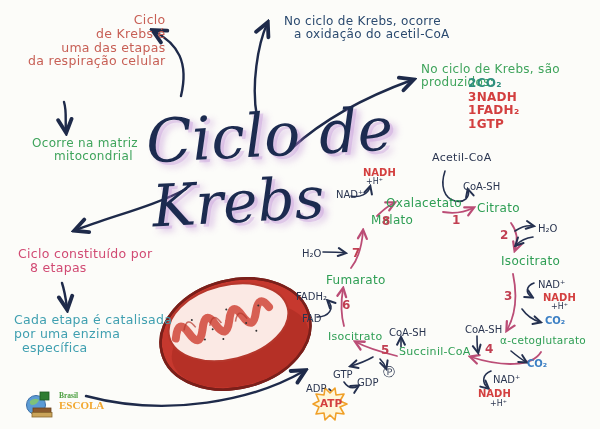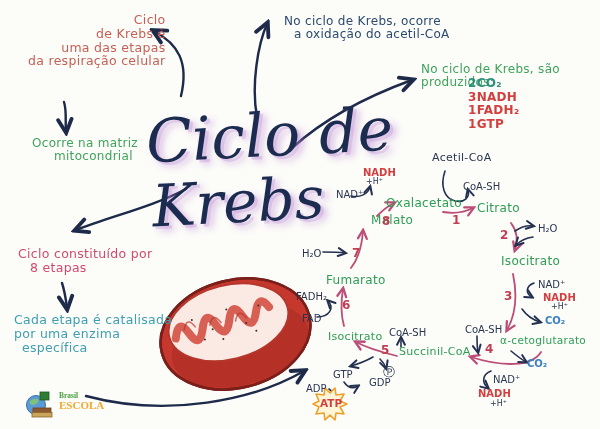"GDP" div.lbl { left: 369px -> 357px }
